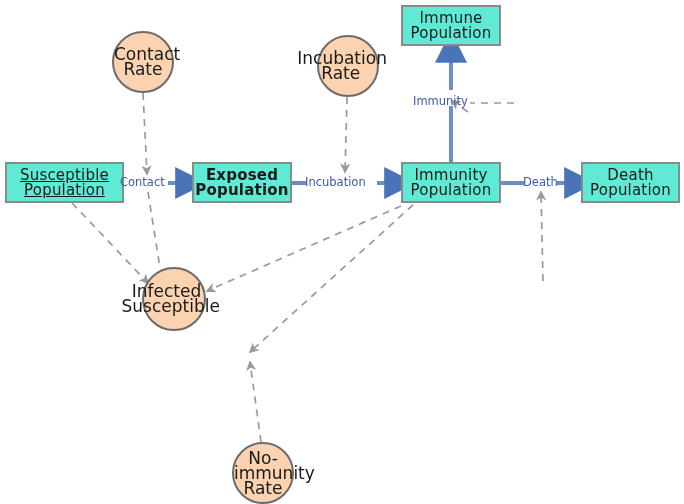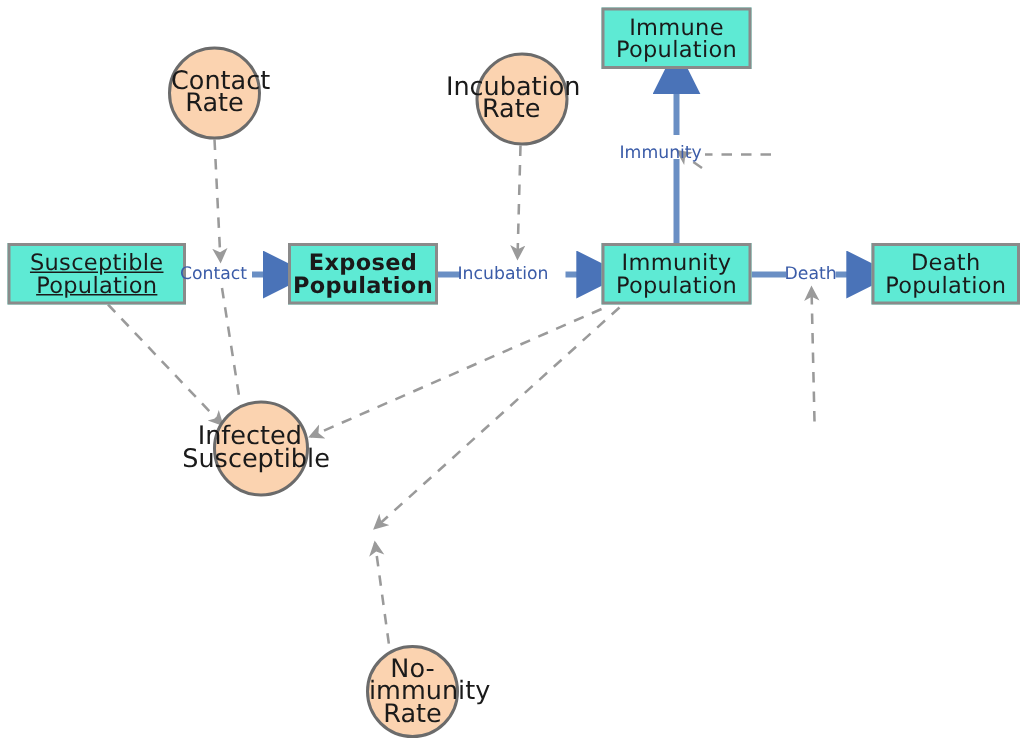"No- immunity Rate" div.rate { margin-left: 12px -> none; top: 430px -> 442px }
